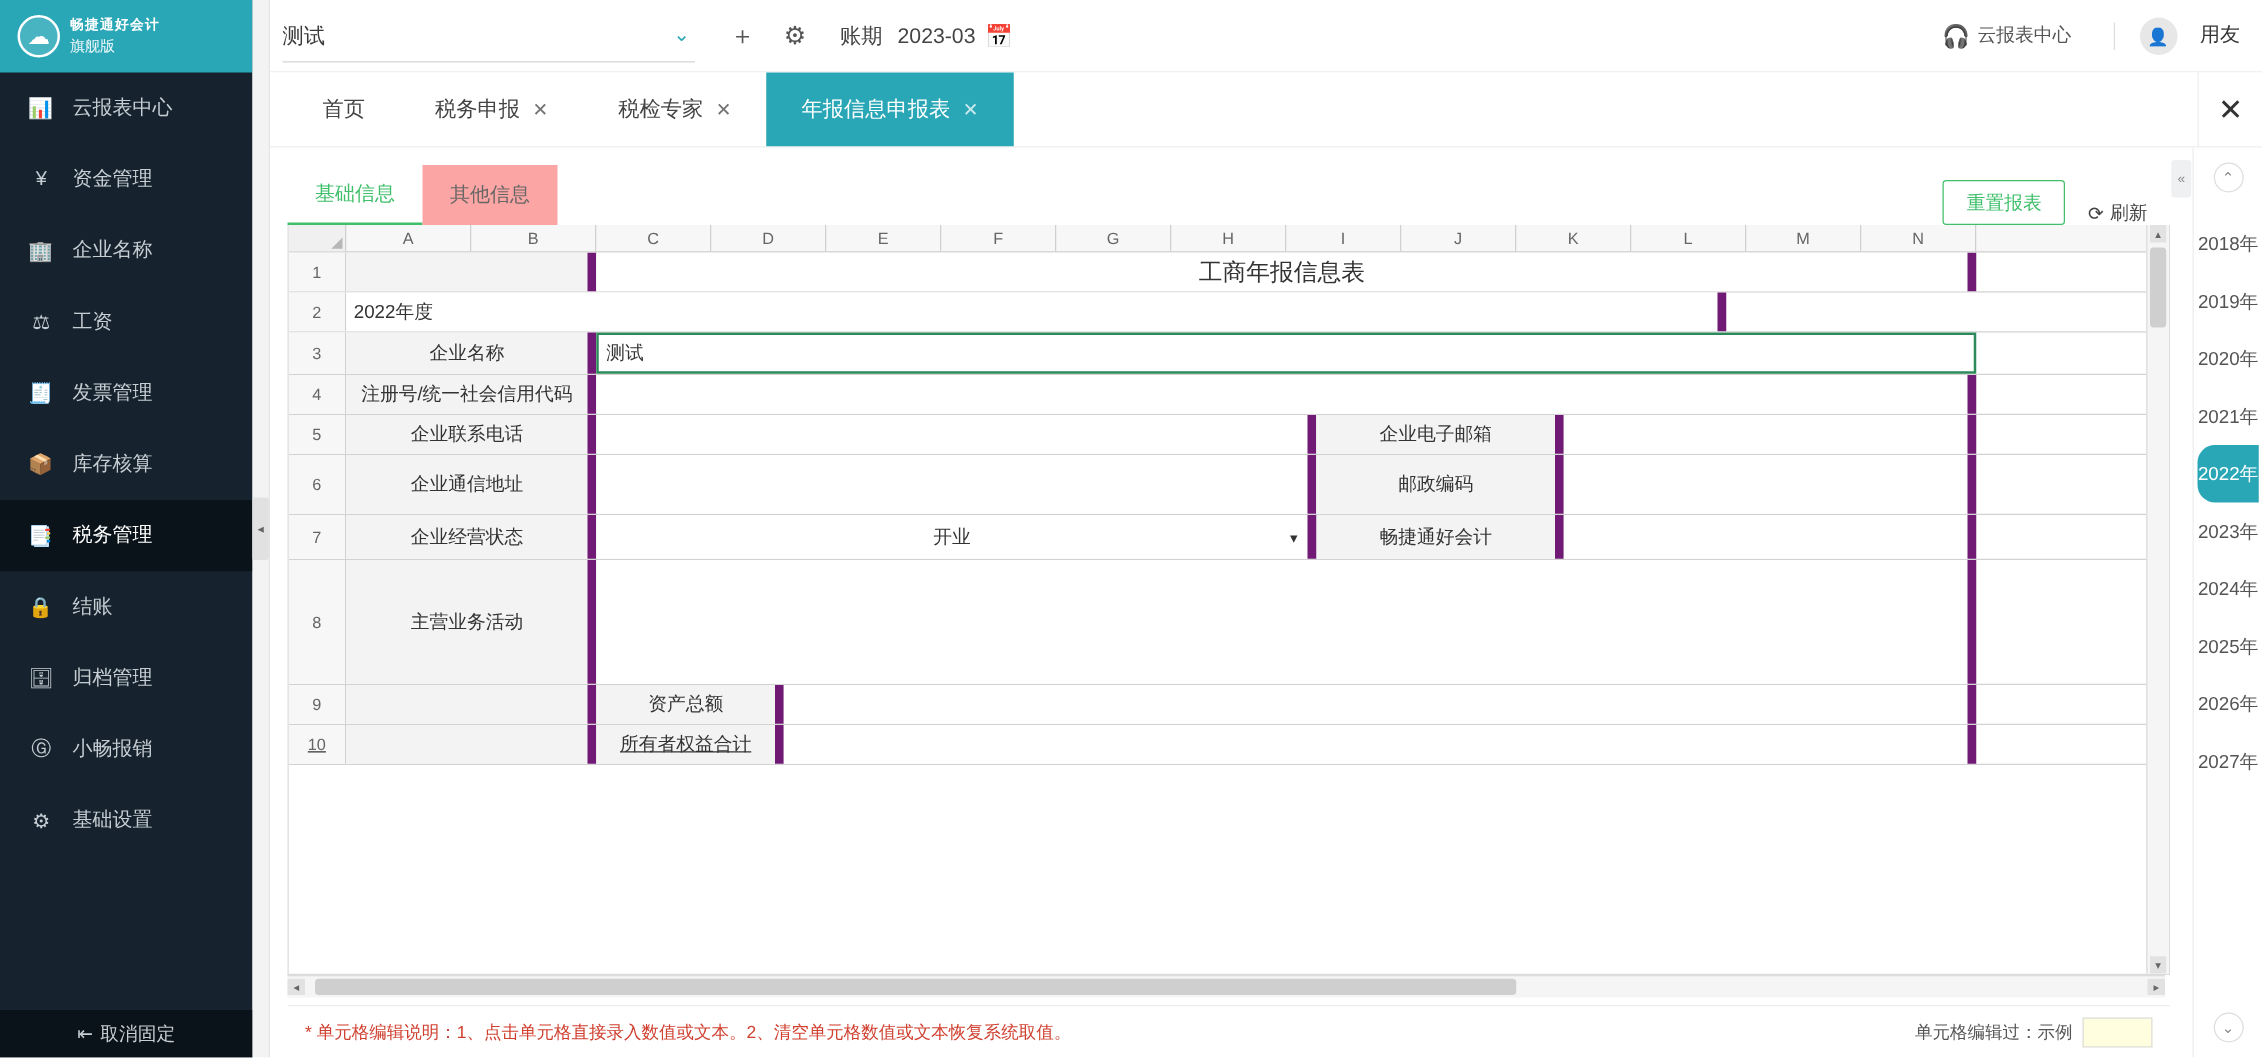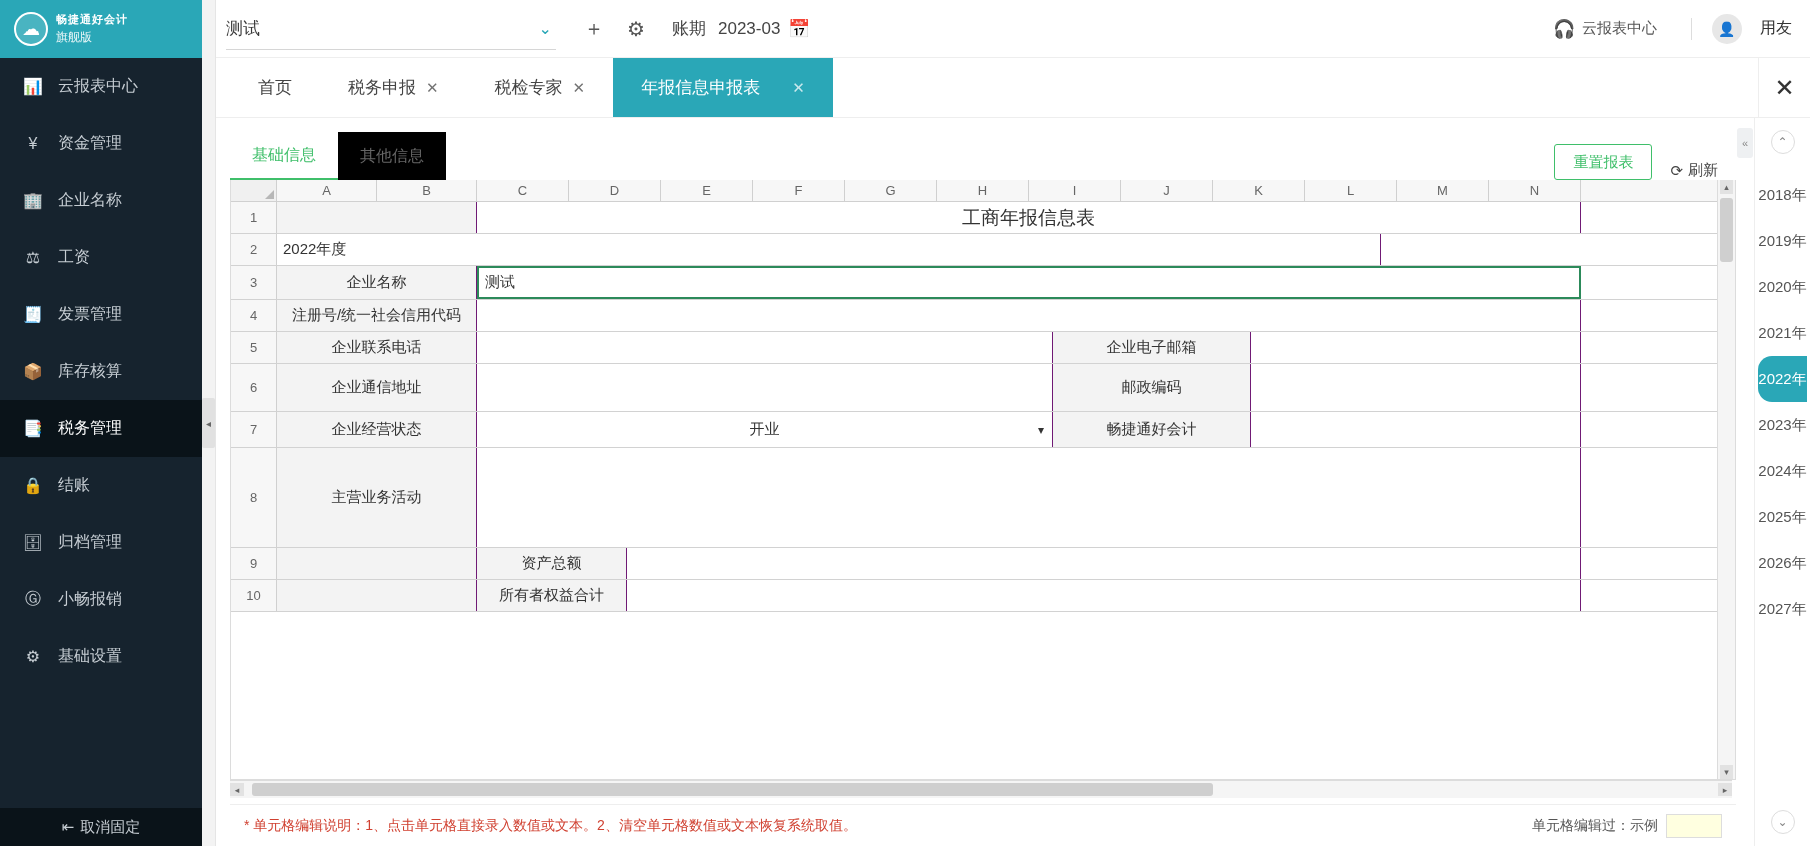"年报信息申报表" .page-tab.active { gap: 22px -> none }
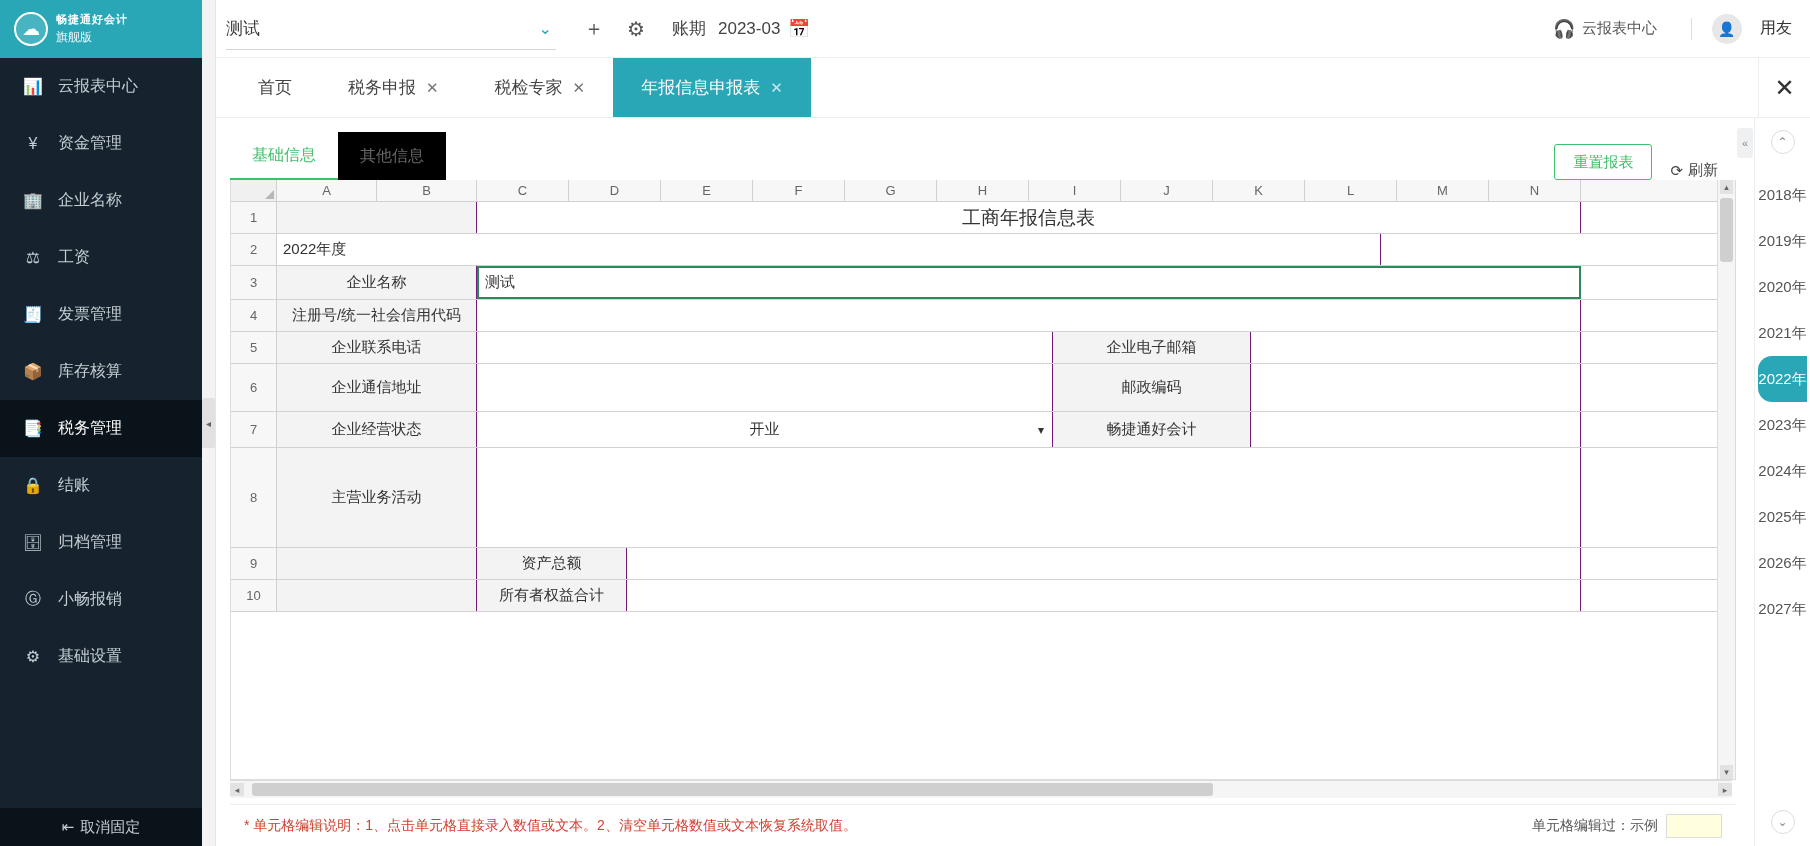"其他信息" .subtab.inactive { background: #000000 -> #fca5a5 }
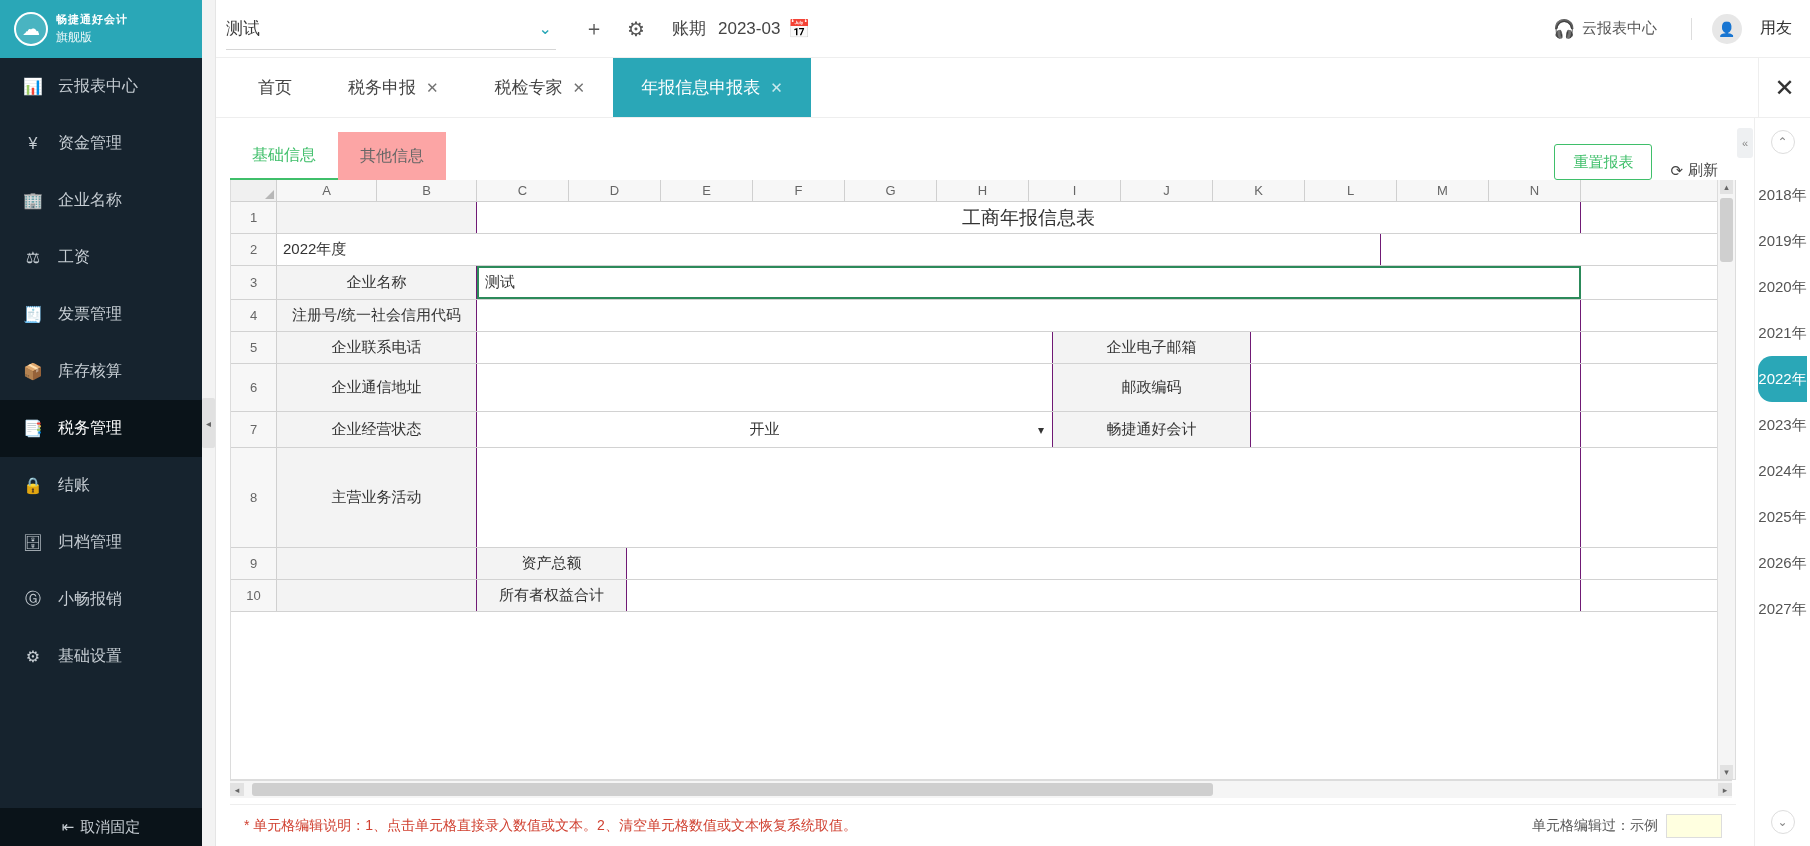"工商年报信息表" .srow .cell { border-right: 1px solid #701a75 -> 7px solid #701a75 }
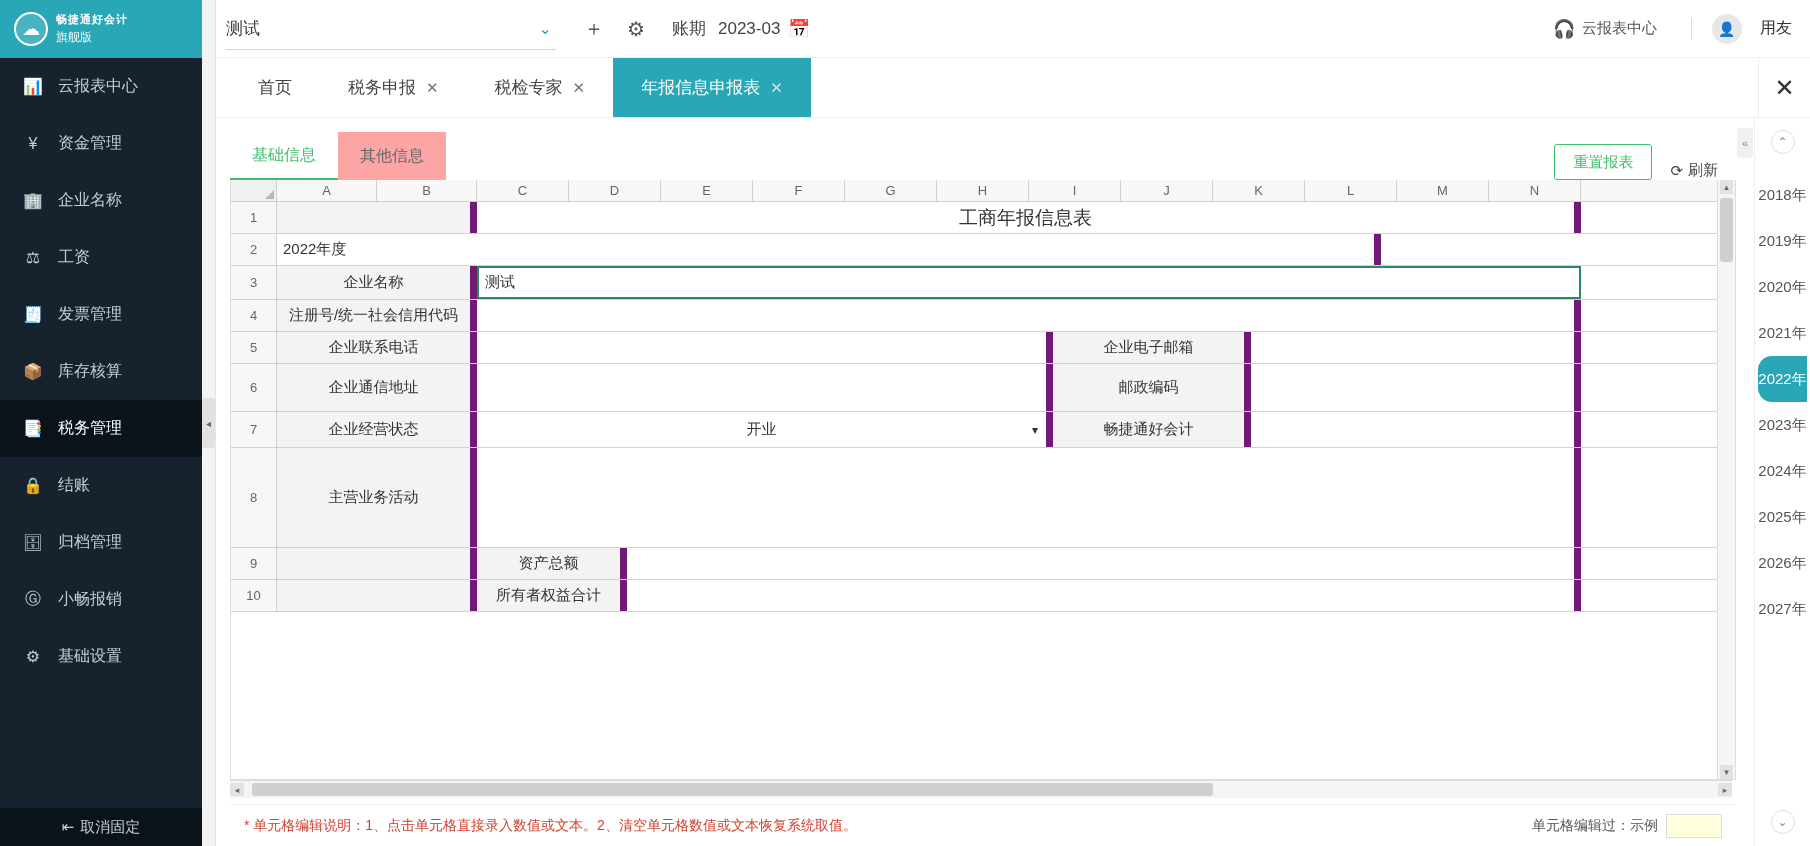"10" div.srow { text-decoration: none -> underline }
